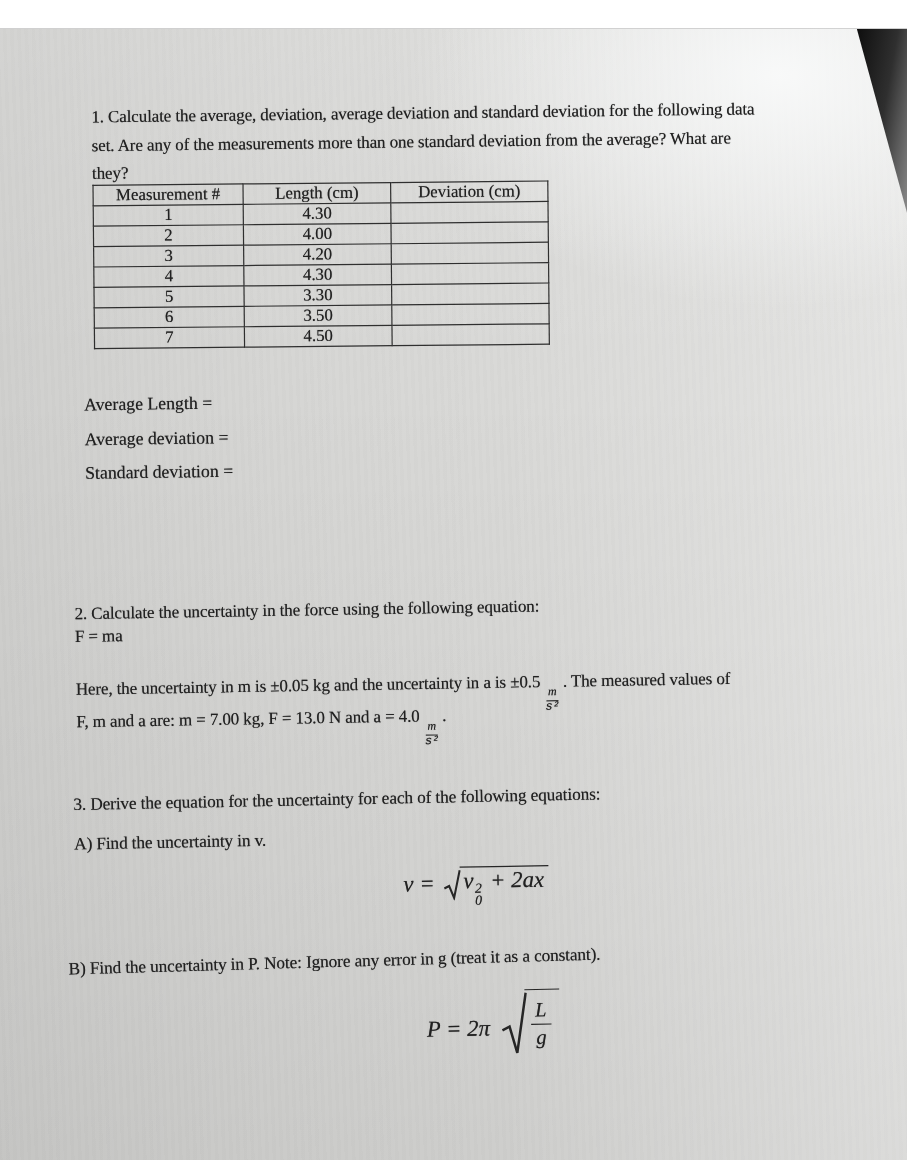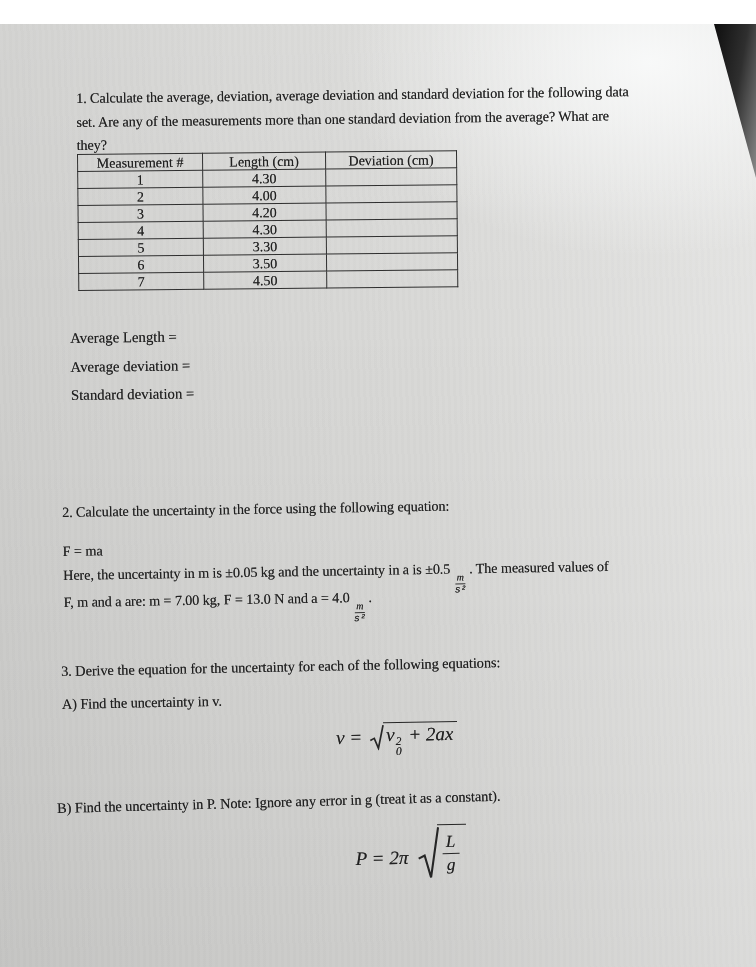"F = ma" .p2-l2 { top: 39px -> 19px }
